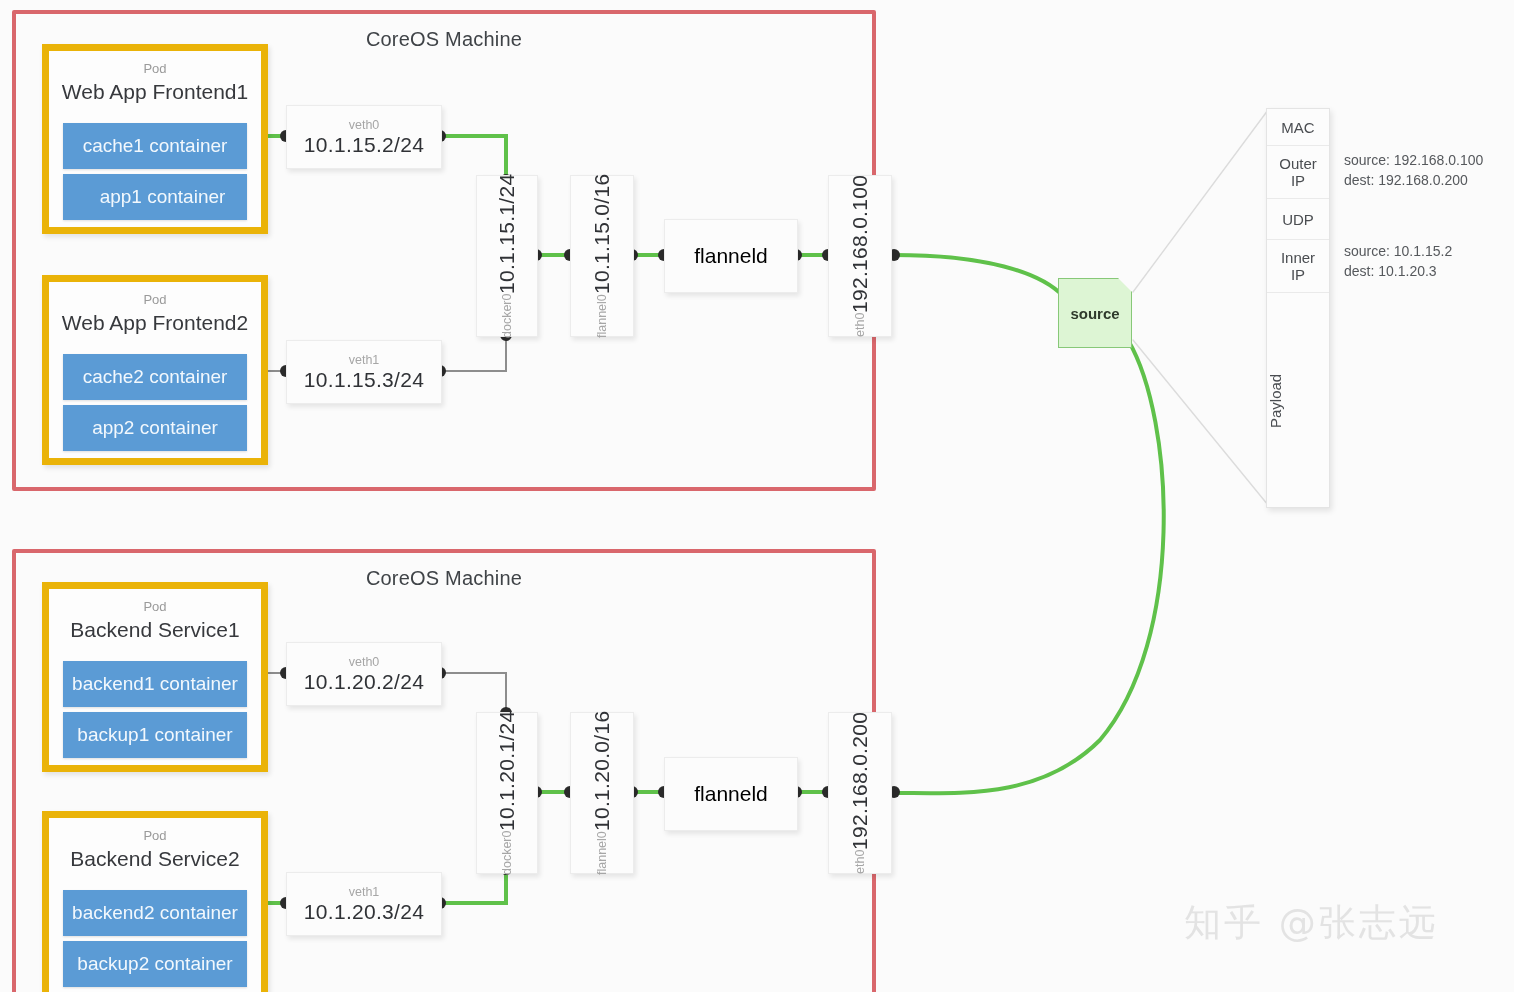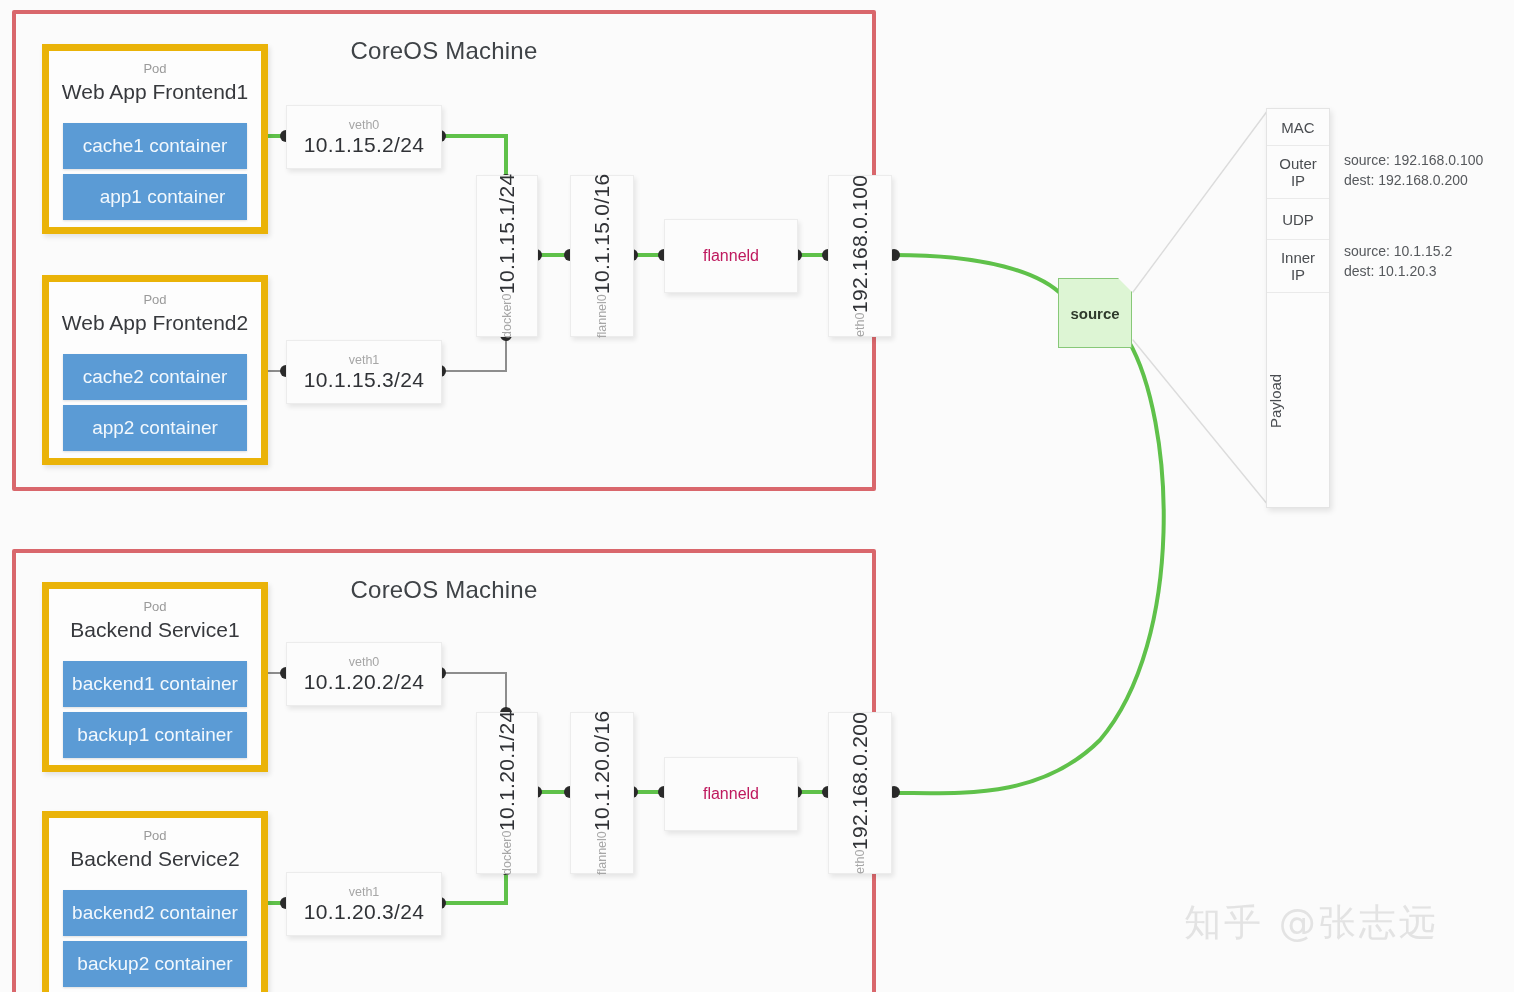"CoreOS Machine" .machine-title { font-size: 24px -> 20px; margin-top: 9px -> none }
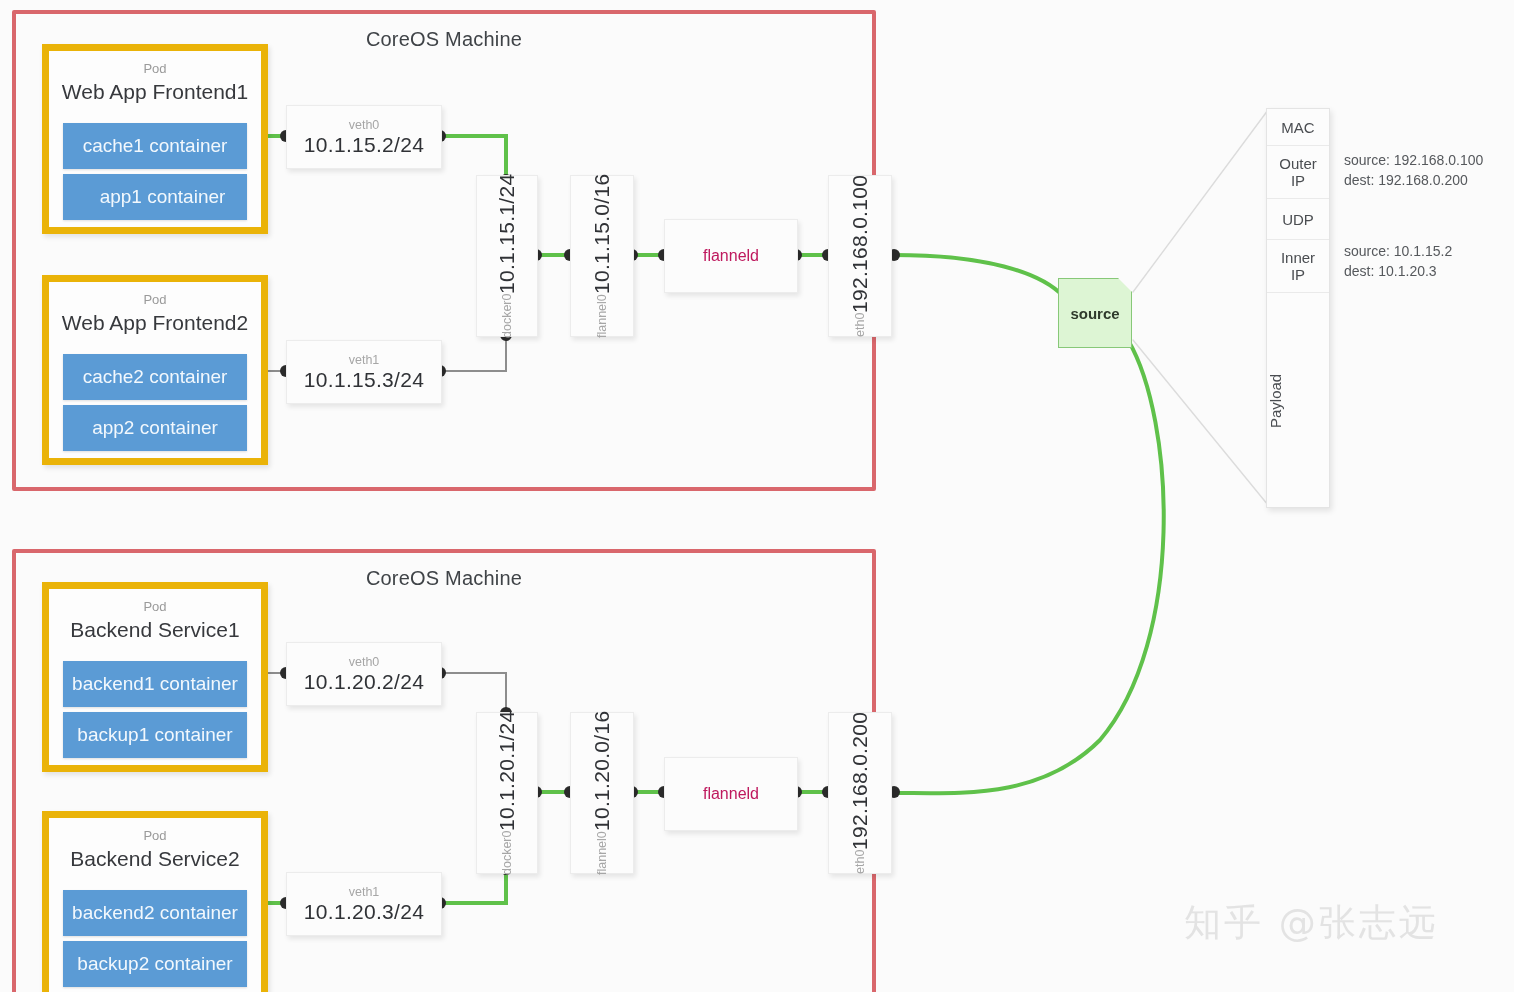"flanneld" .plainbox { color: #be185d -> #000000; font-size: 16px -> 21px }
